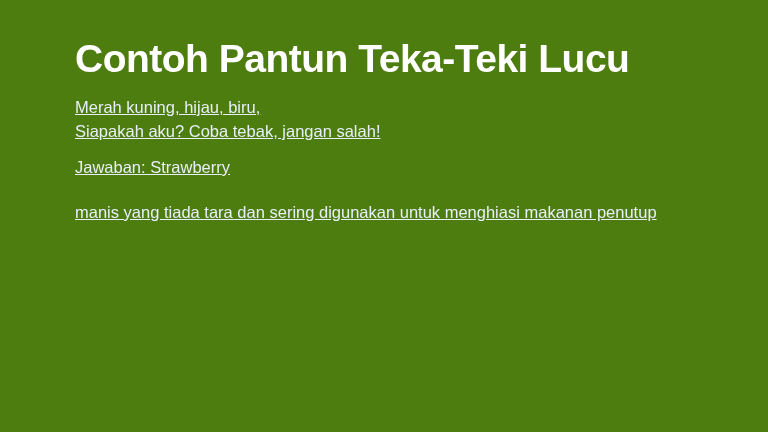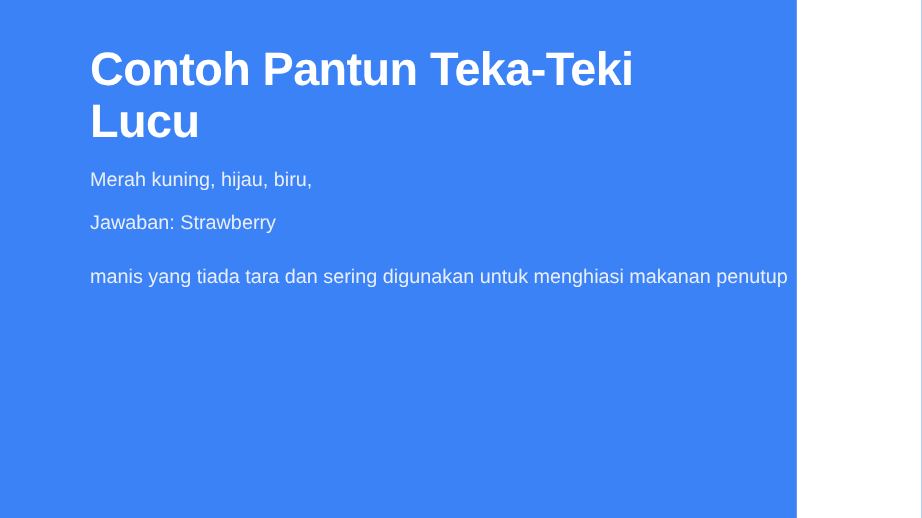"Contoh Pantun Teka-Teki Lucu" .slide { background: #3b82f6 -> #4d7c0f; width: 664px -> 768px }
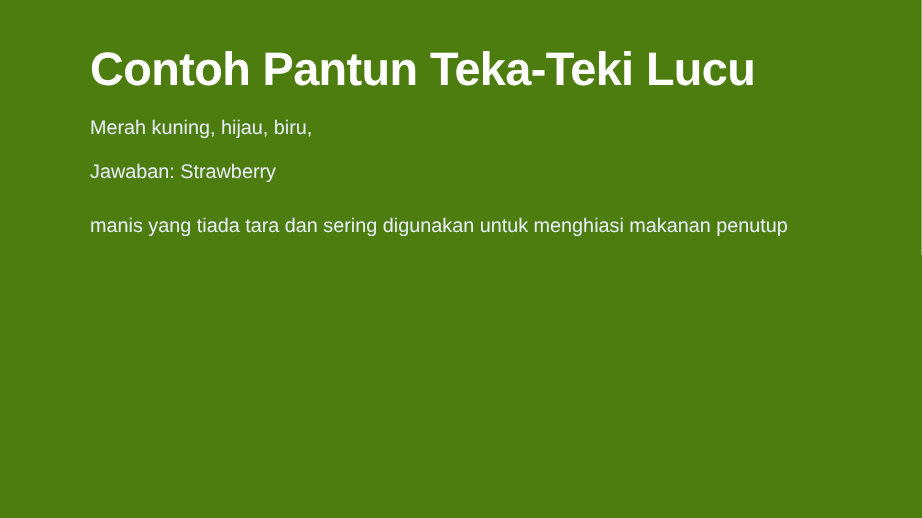"Merah kuning, hijau, biru," .body-text { text-decoration: none -> underline }
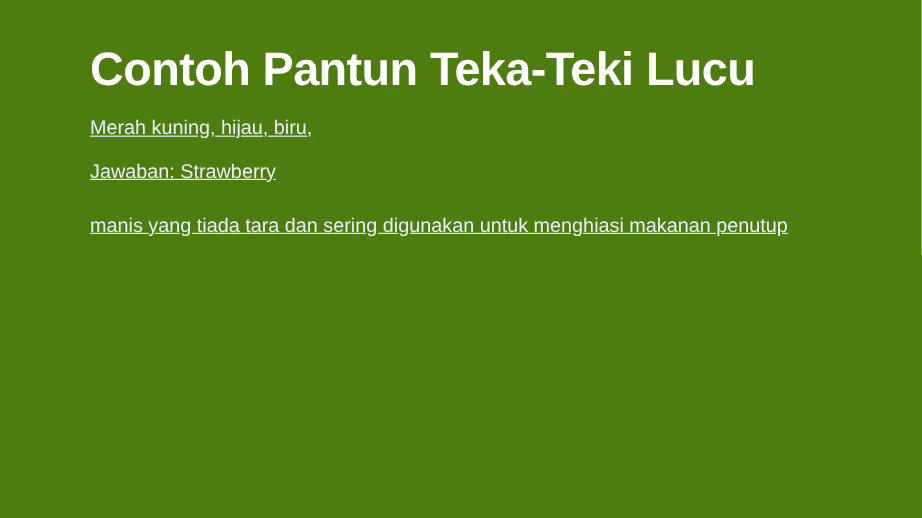"Siapakah aku? Coba tebak, jangan" div.body-text { html: none -> <div>Siapakah aku? Coba tebak, jangan salah!</div> }
